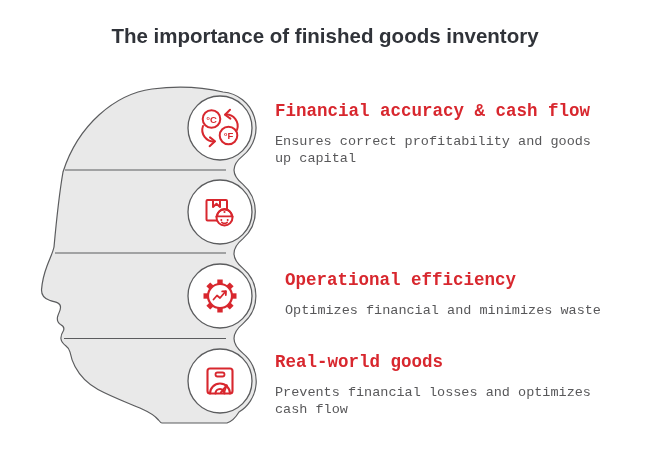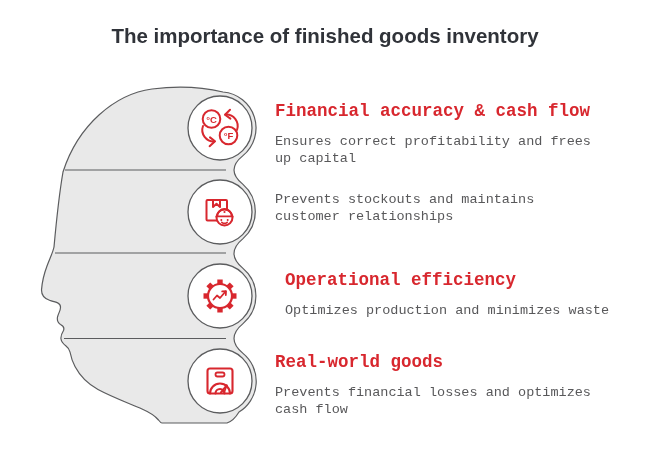"Ensures correct profitability and frees" p { text: frees -> goods }
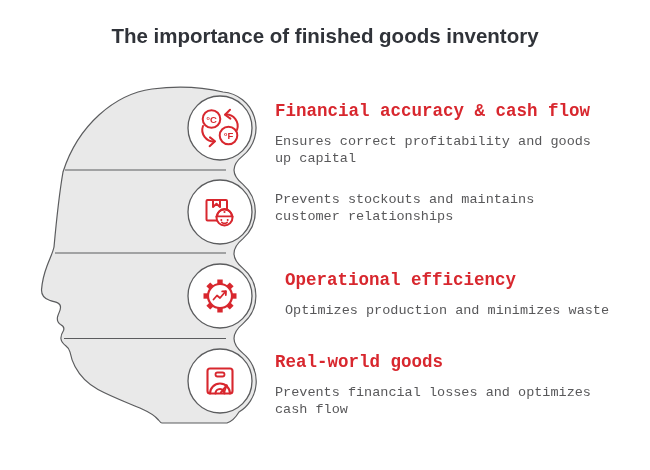"Prevents stockouts and maintains" p { html: <p>Prevents stockouts and maintains customer relationships</p> -> none }
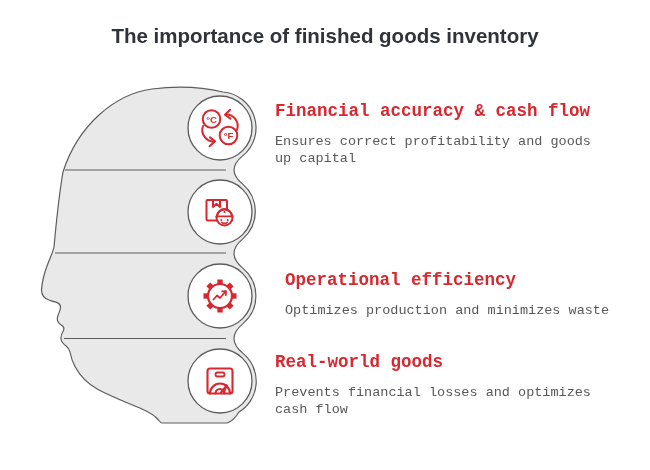"Optimizes production and minimizes waste" p { text: production -> financial }
